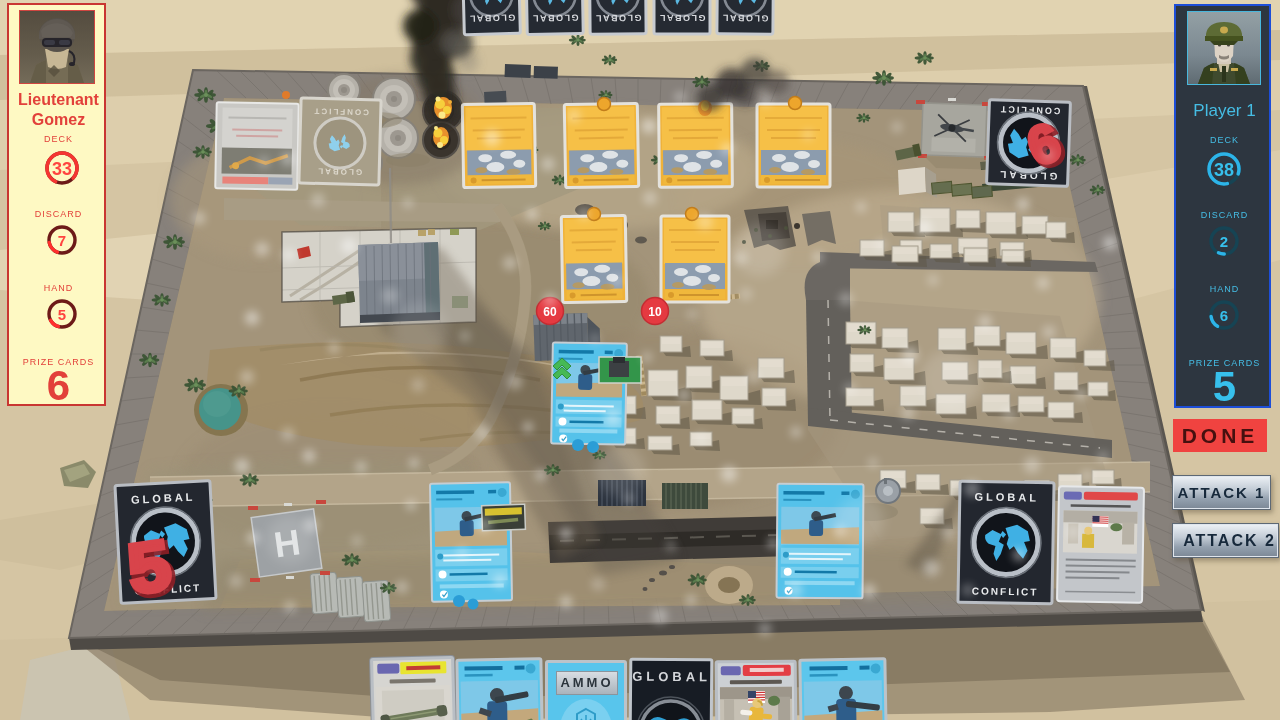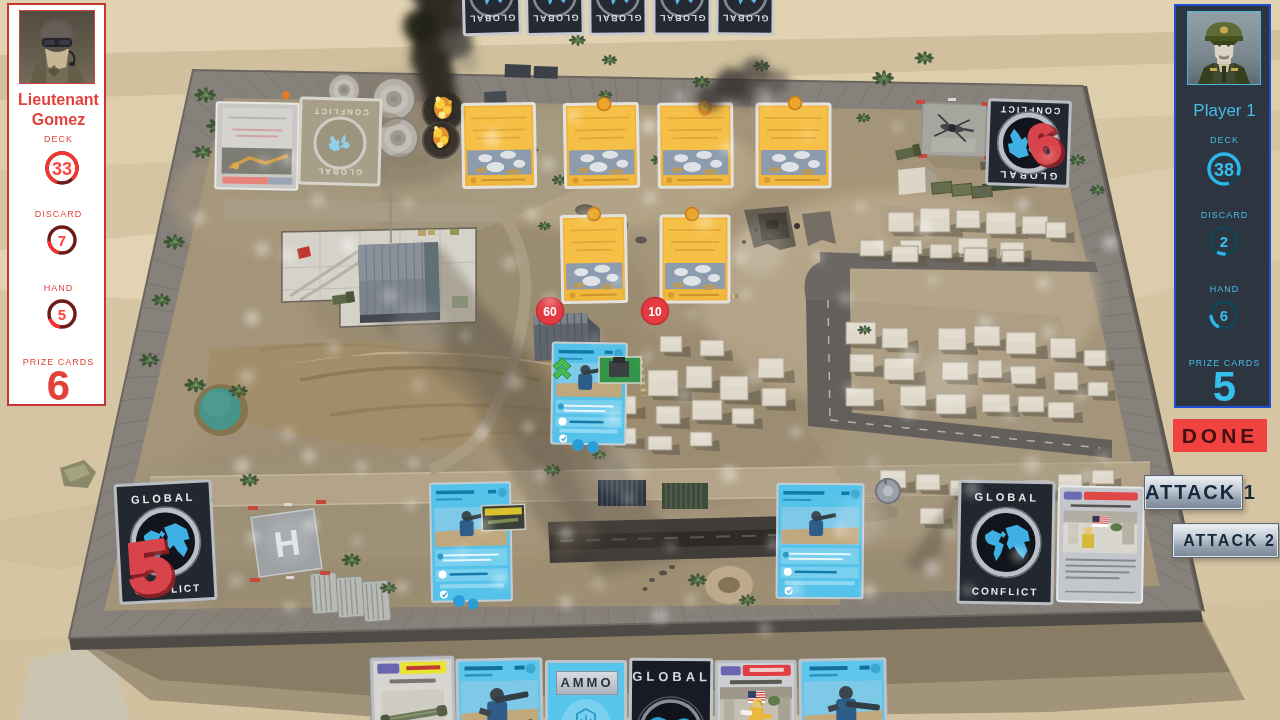"Lieutenant" div.abs { background: #ffffff -> #fef9c3 }
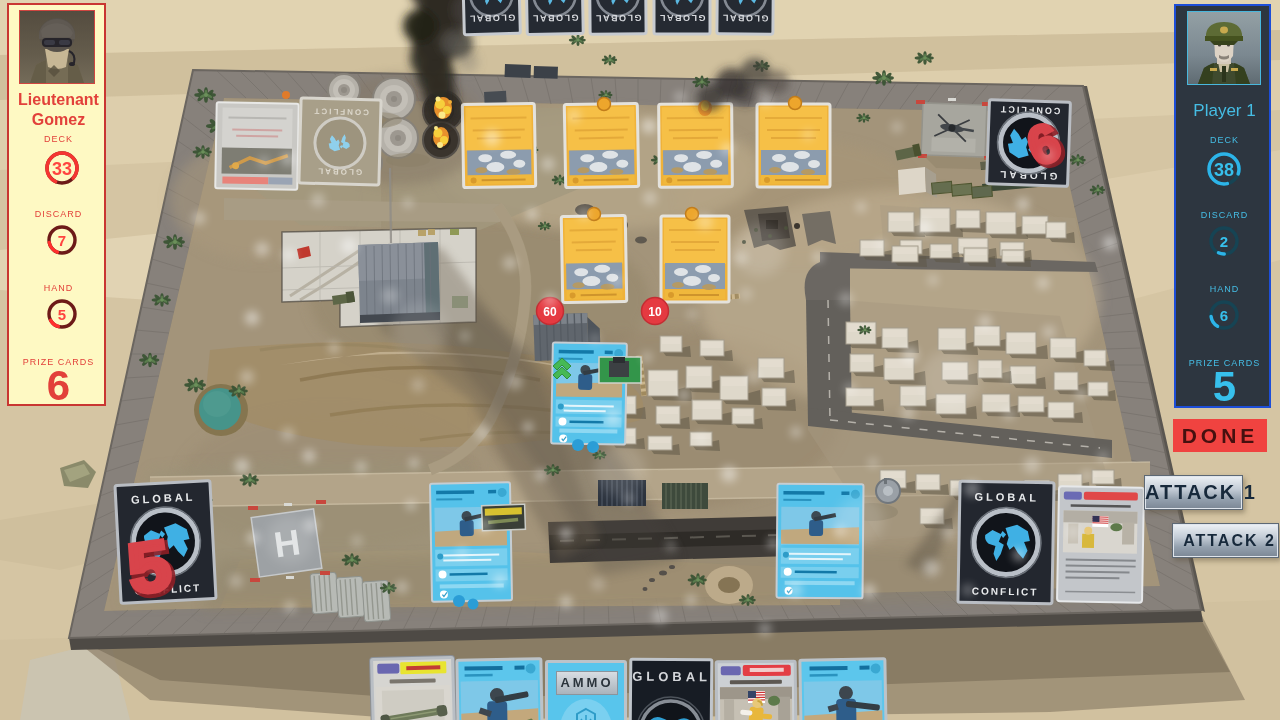"ATTACK 1" div.abs { font-size: 20px -> 15px; left: 1144px -> 1172px }
